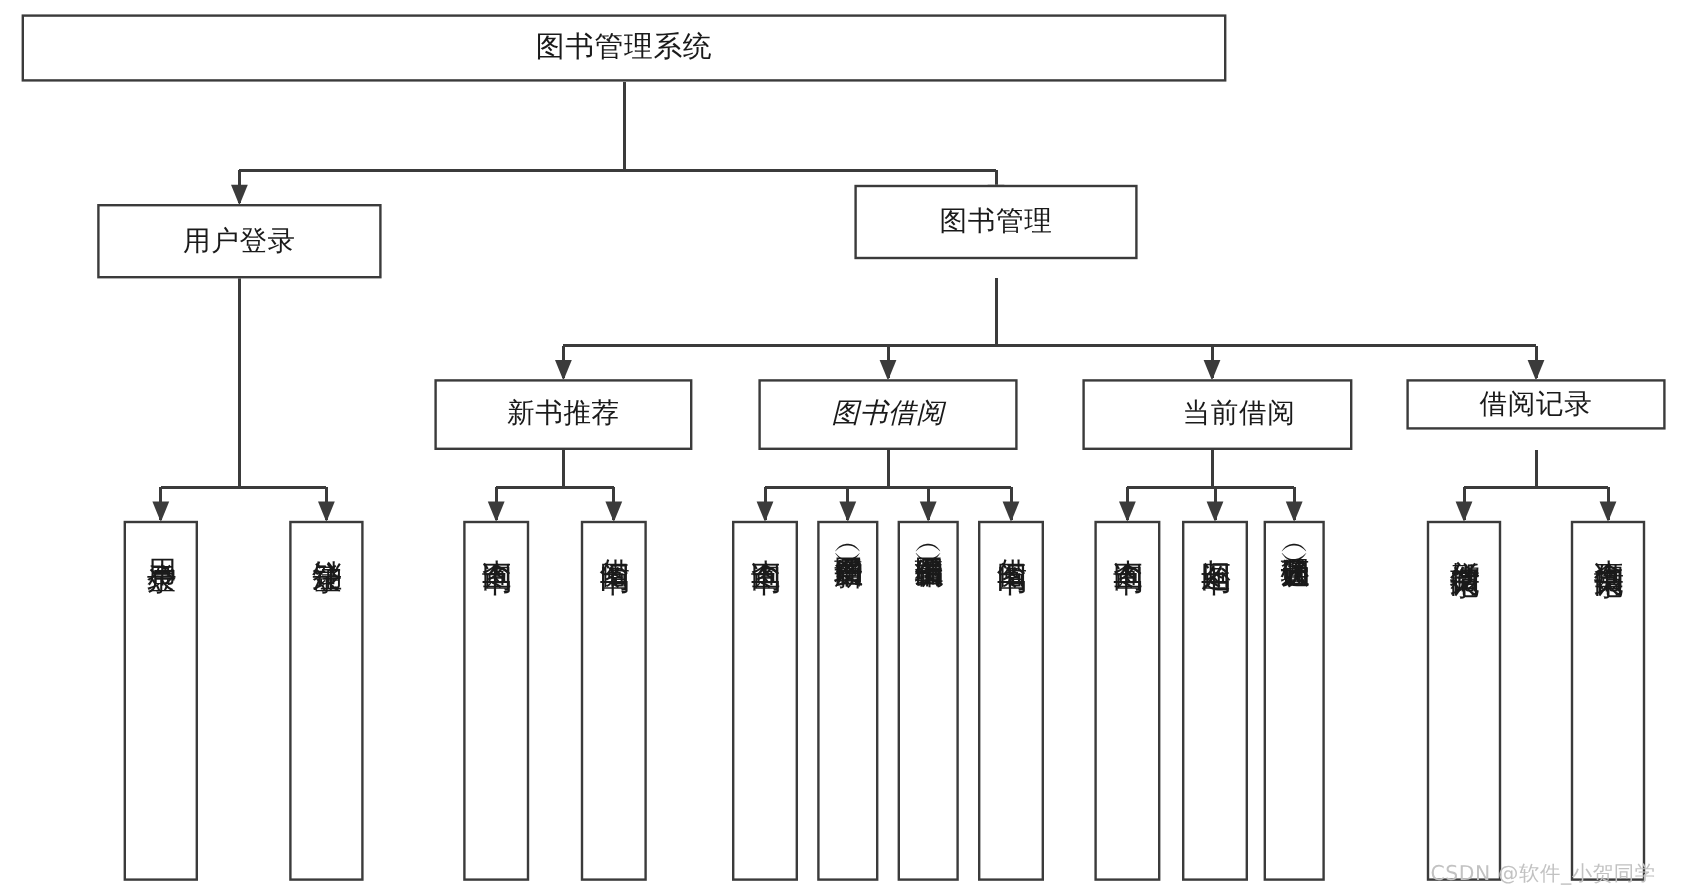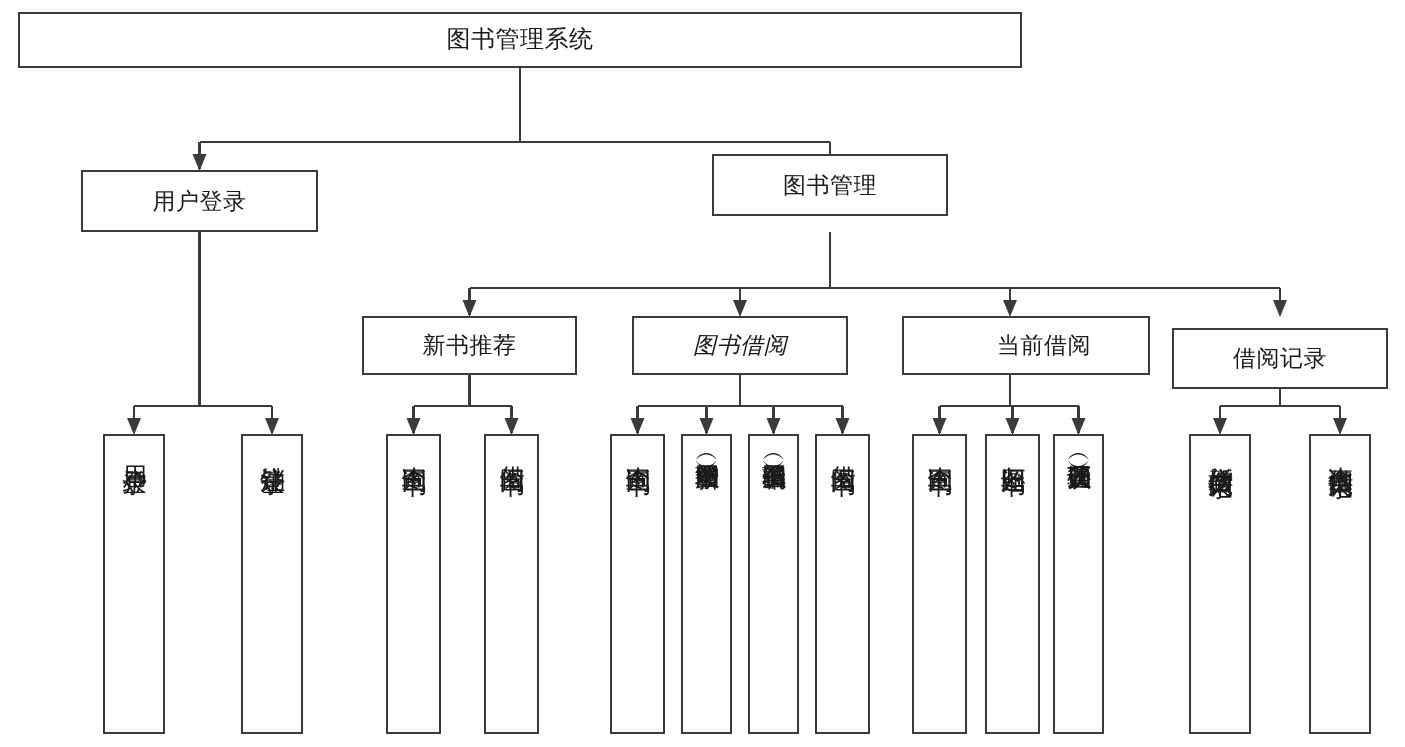"当前借阅" div.node { width: 248px -> 225px }
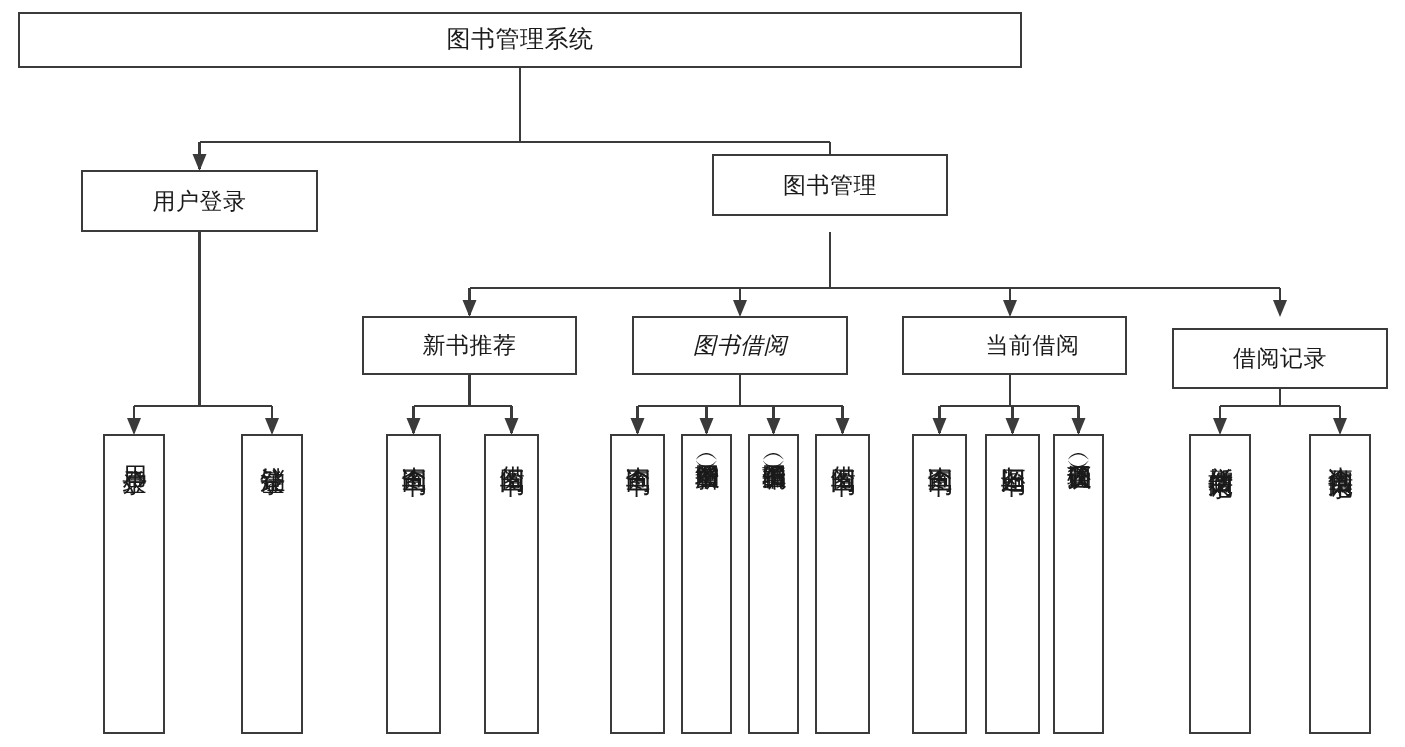"借阅记录" div.node { height: 61px -> 42px; top: 328px -> 316px }
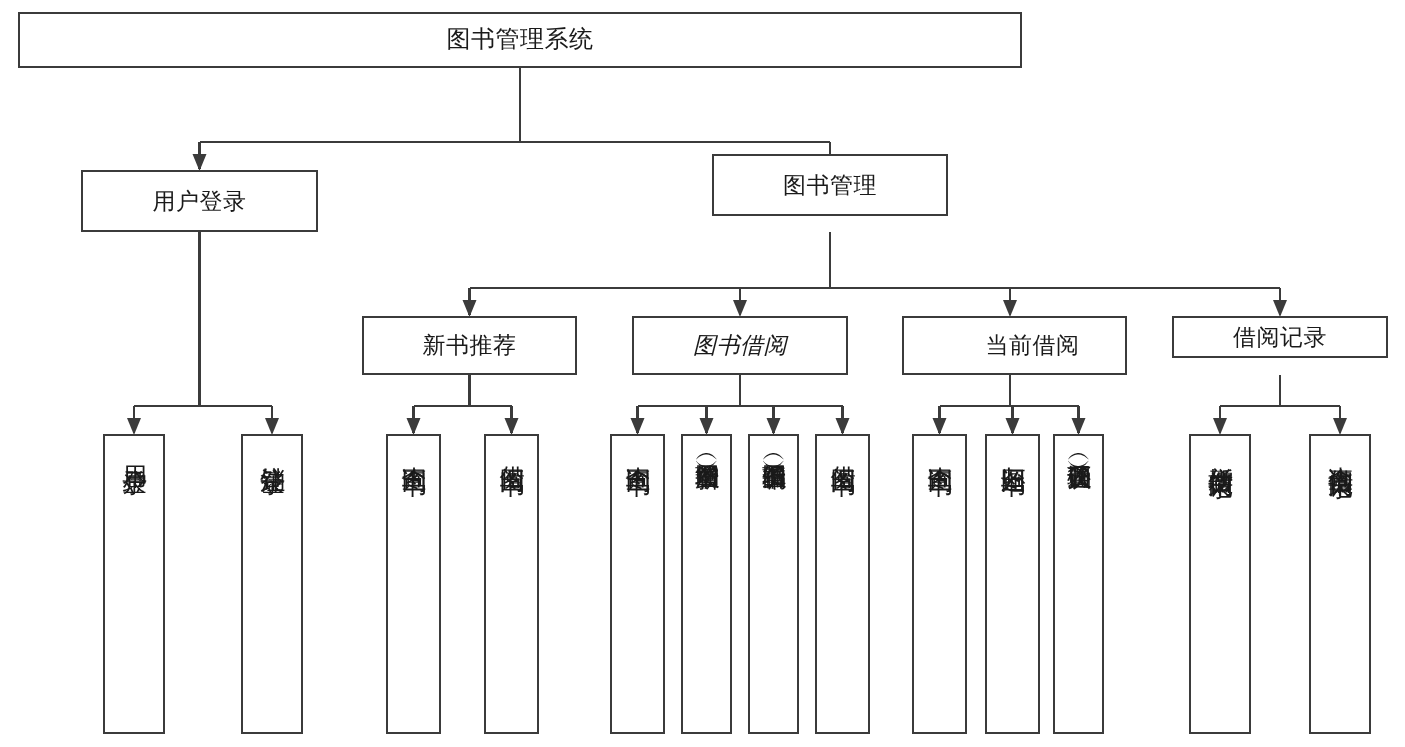"CSDN @软件_小贺同学" div.watermark { html: none -> <div>CSDN @软件_小贺同学</div> }
